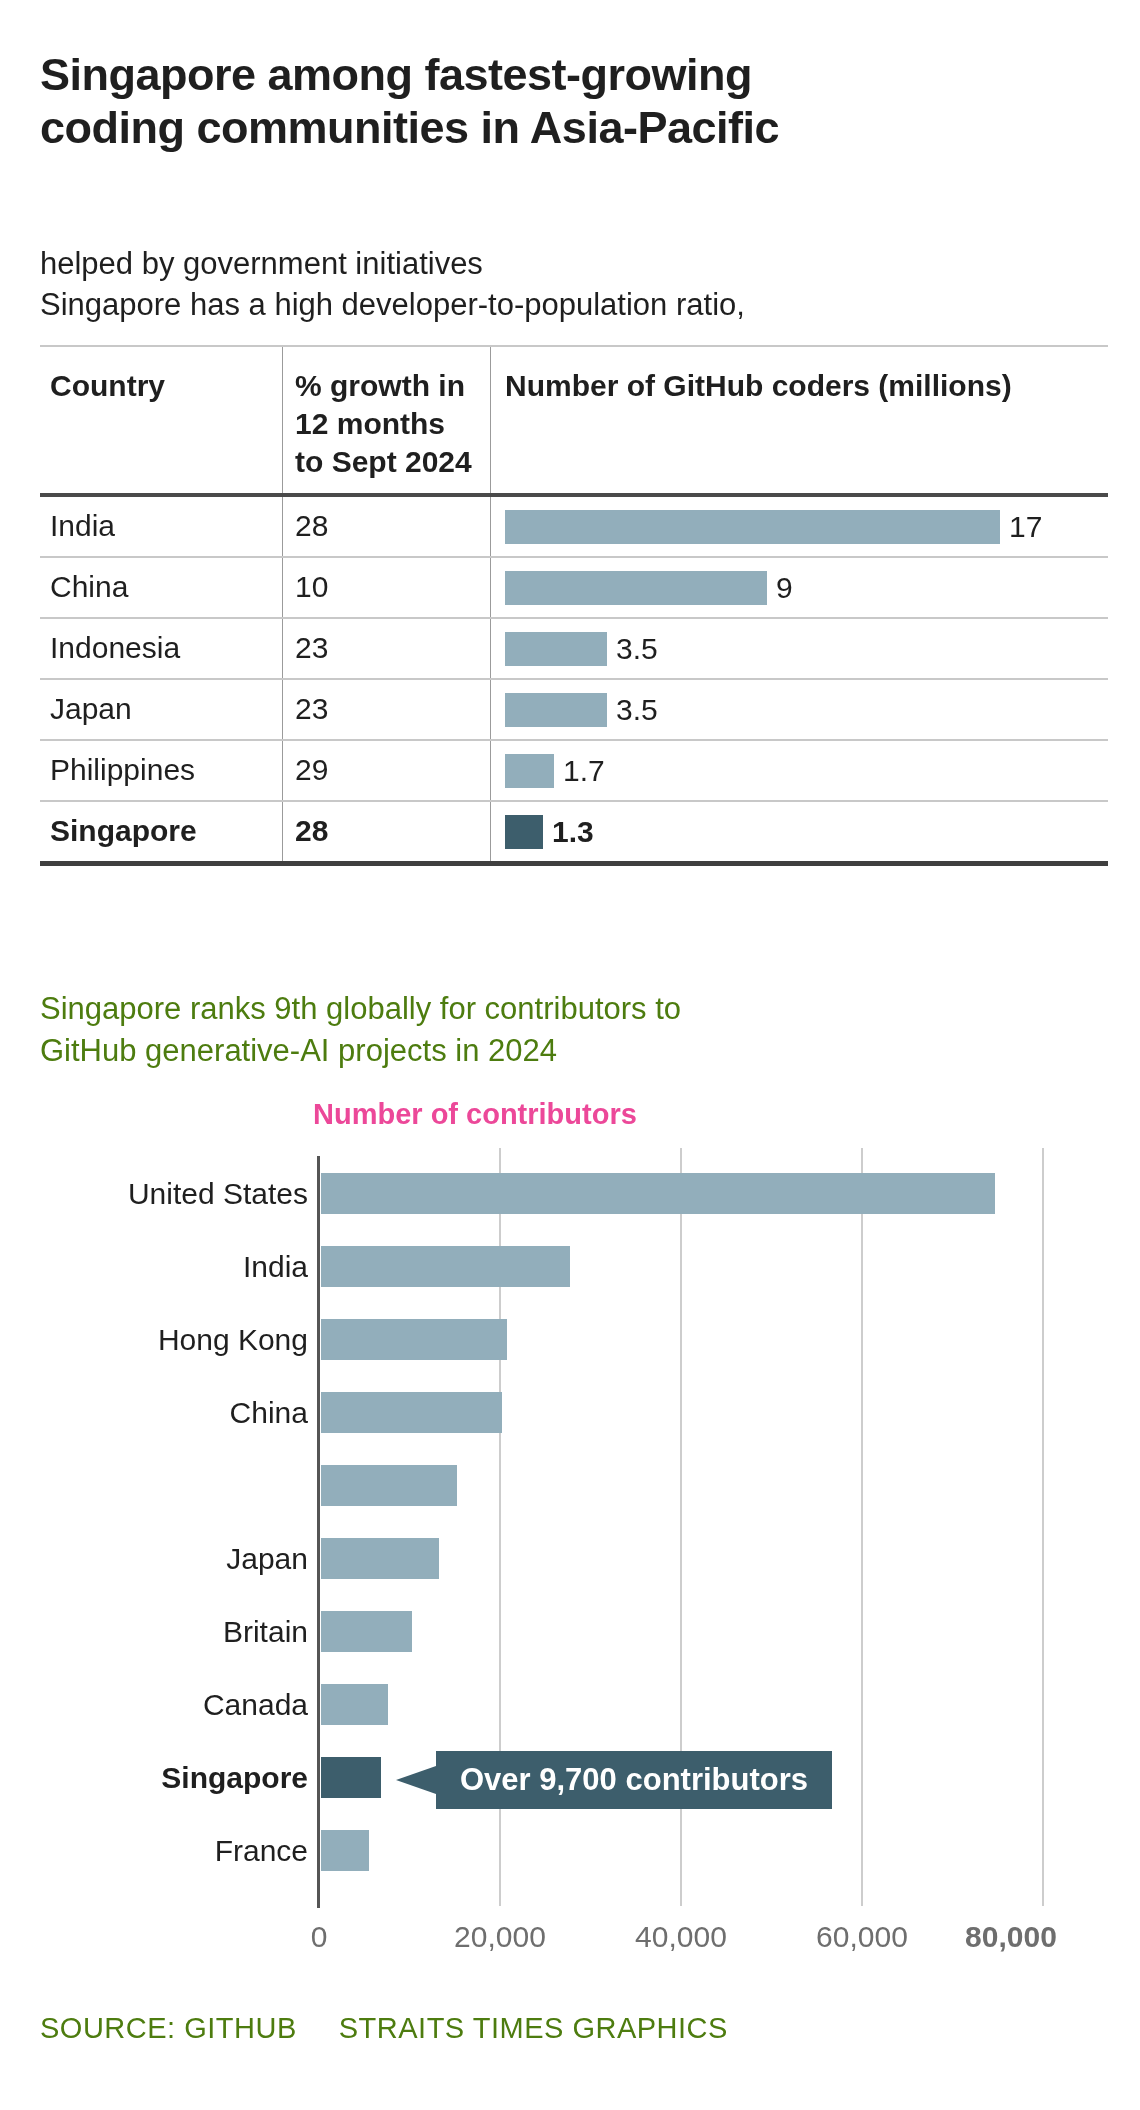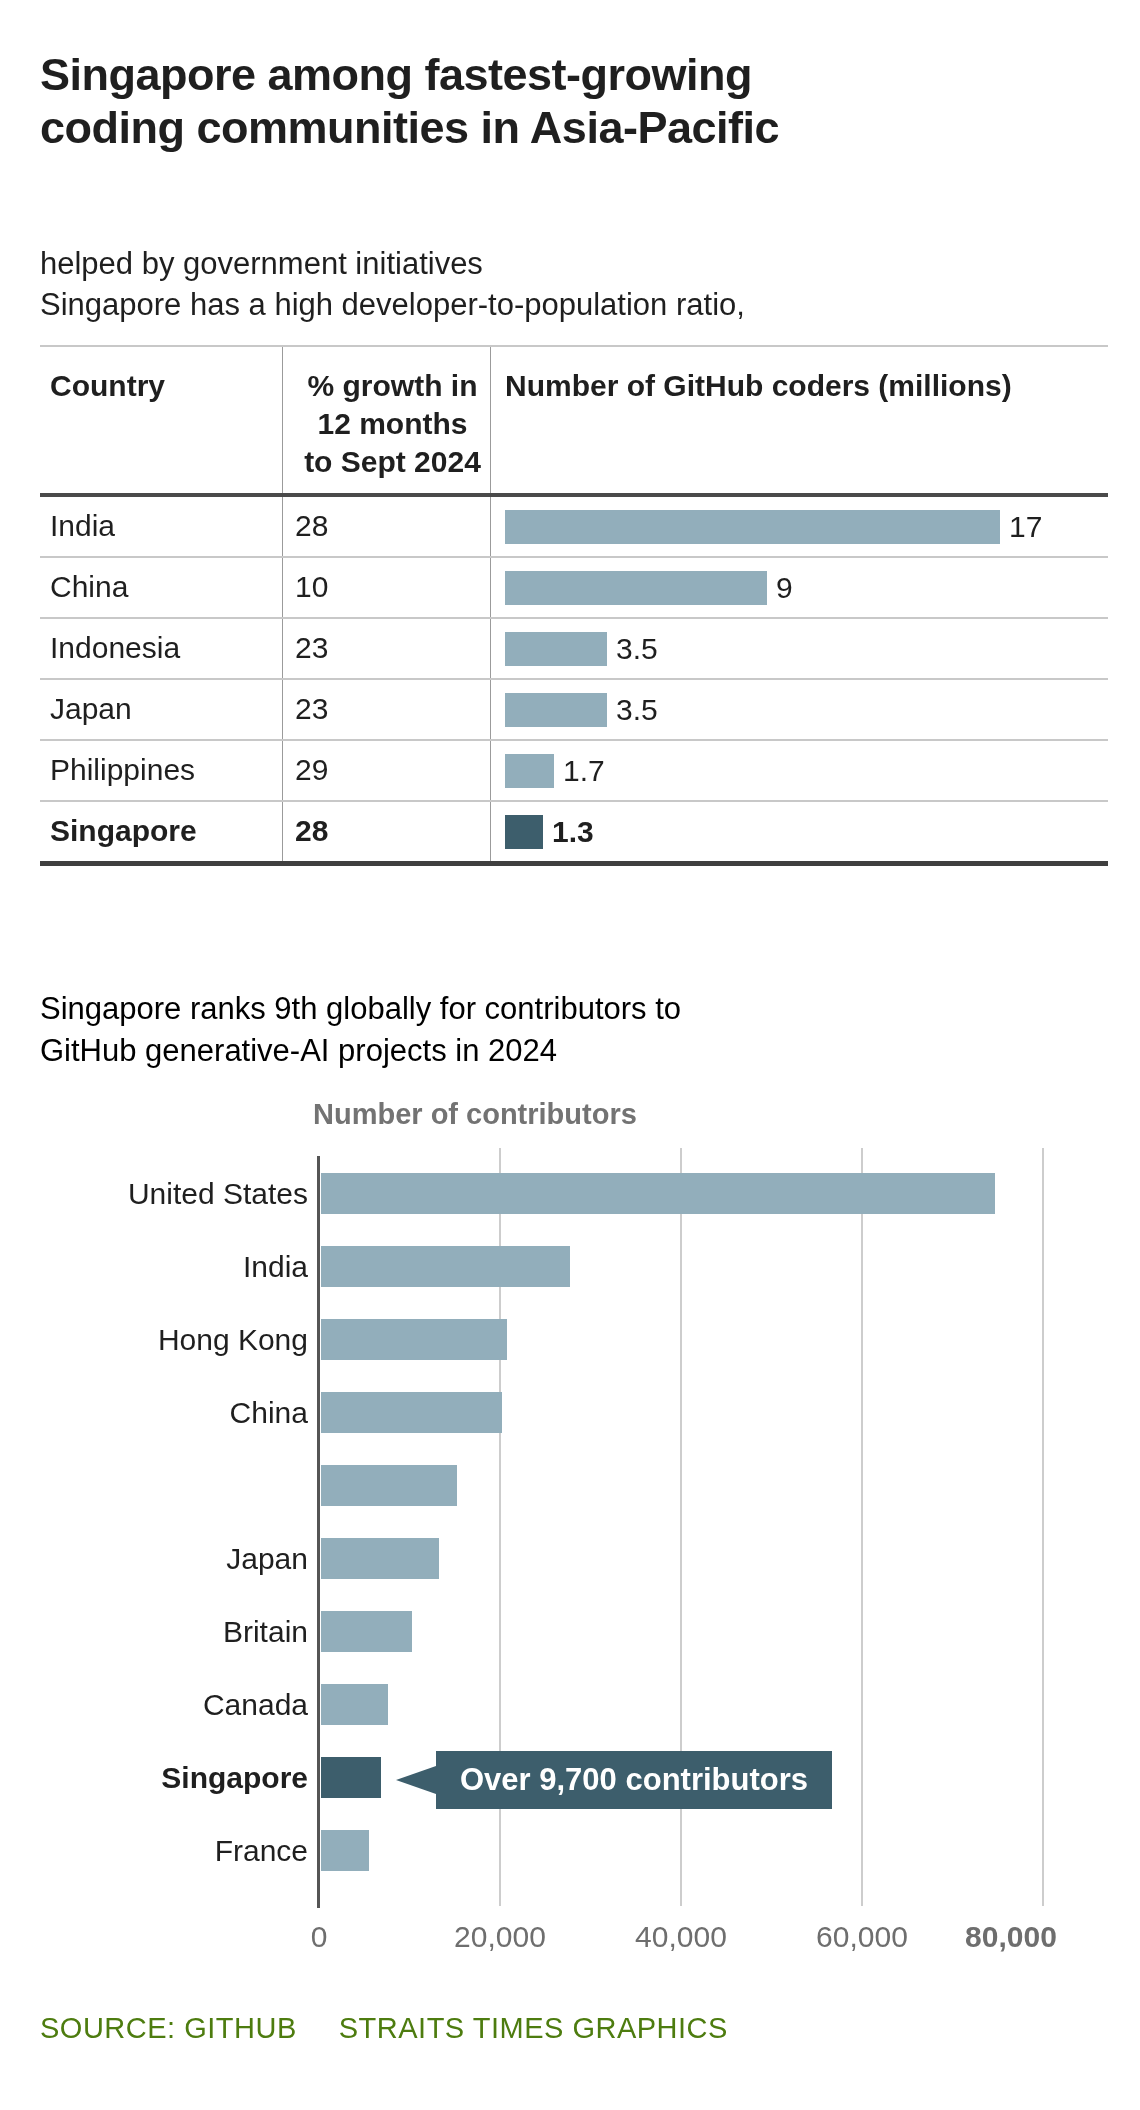"% growth in" .hcol2 { text-align: center -> none }
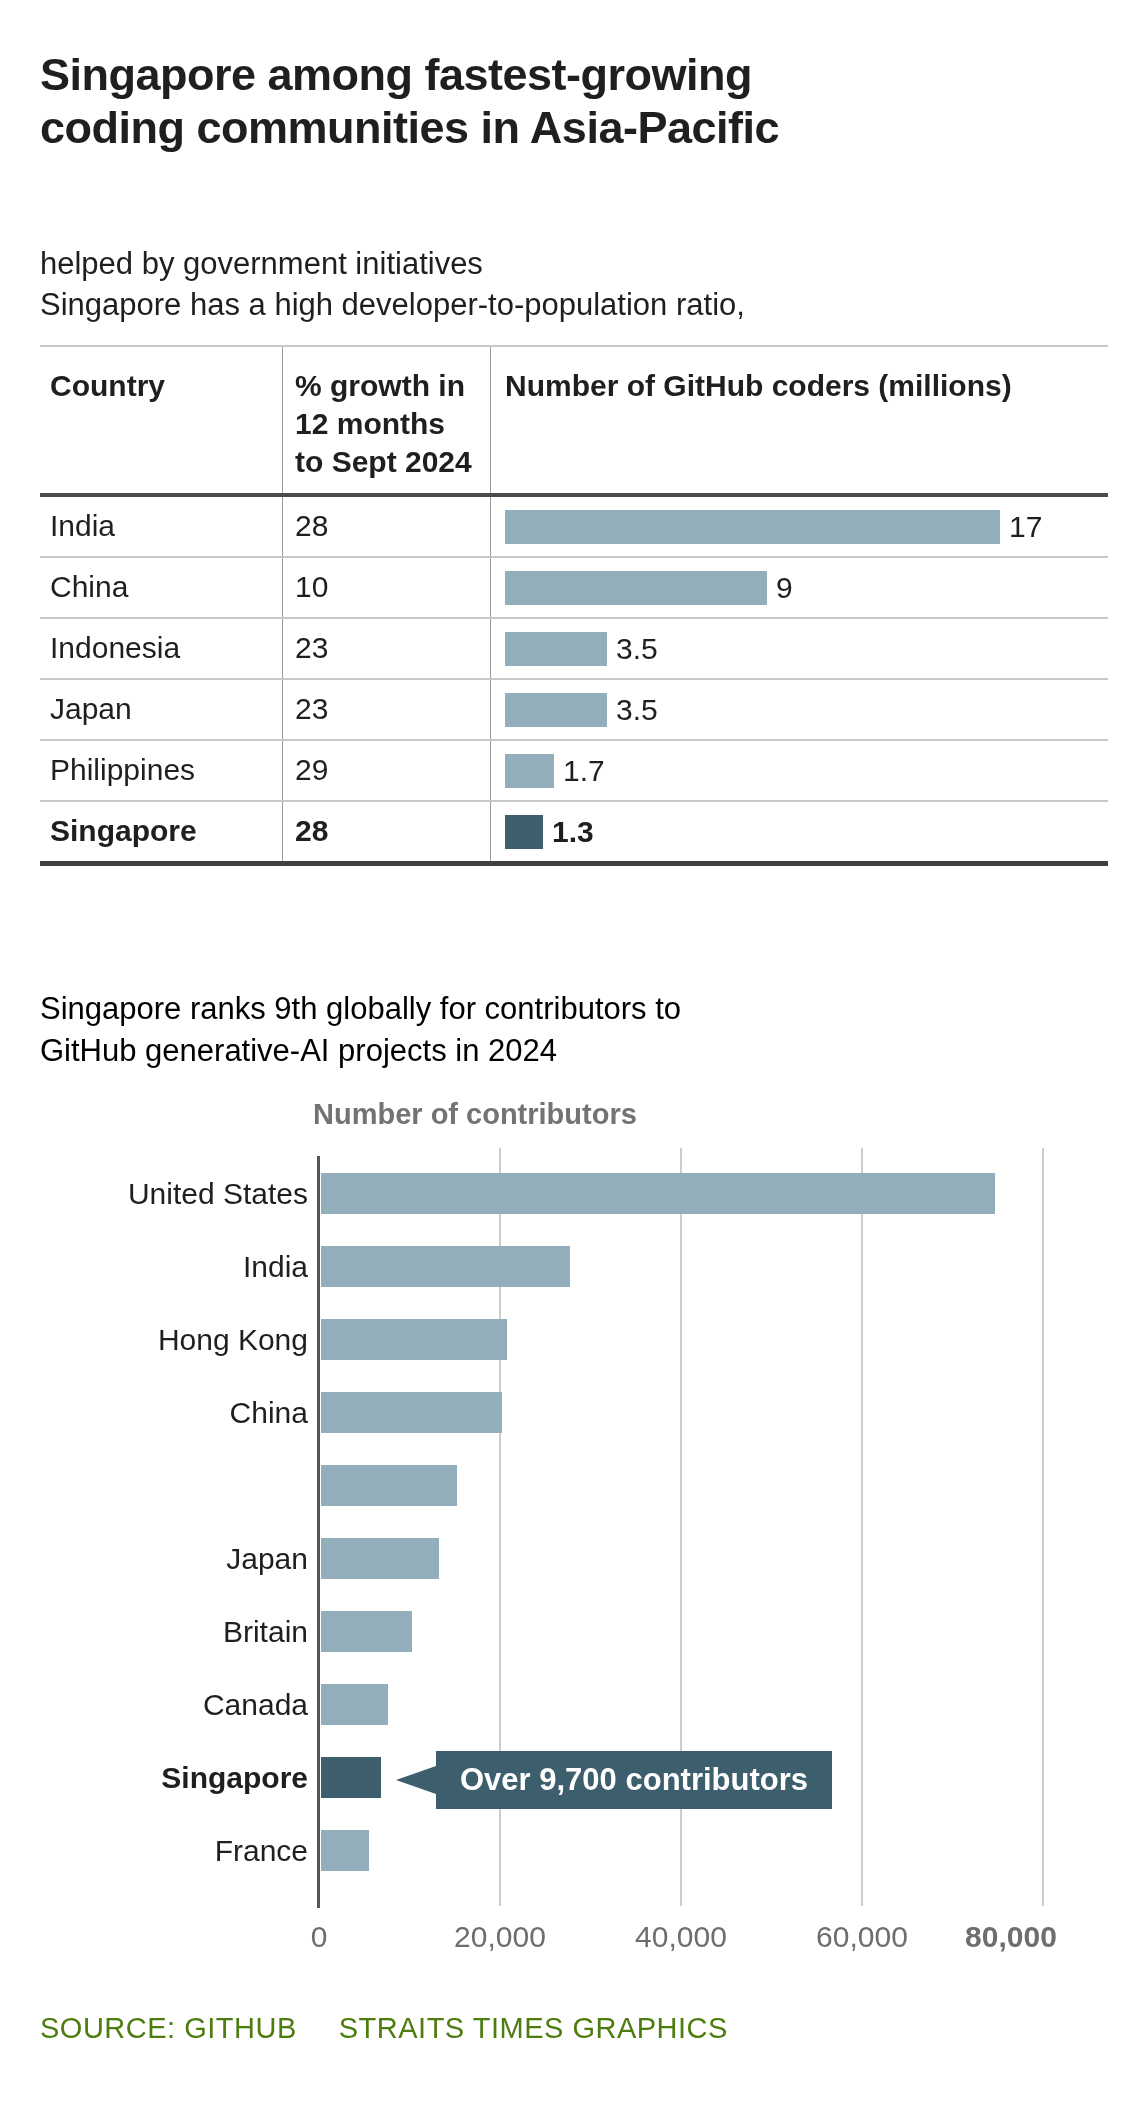"Singapore ranks 9th globally for" .s2-title { color: #000000 -> #4d7c0f }
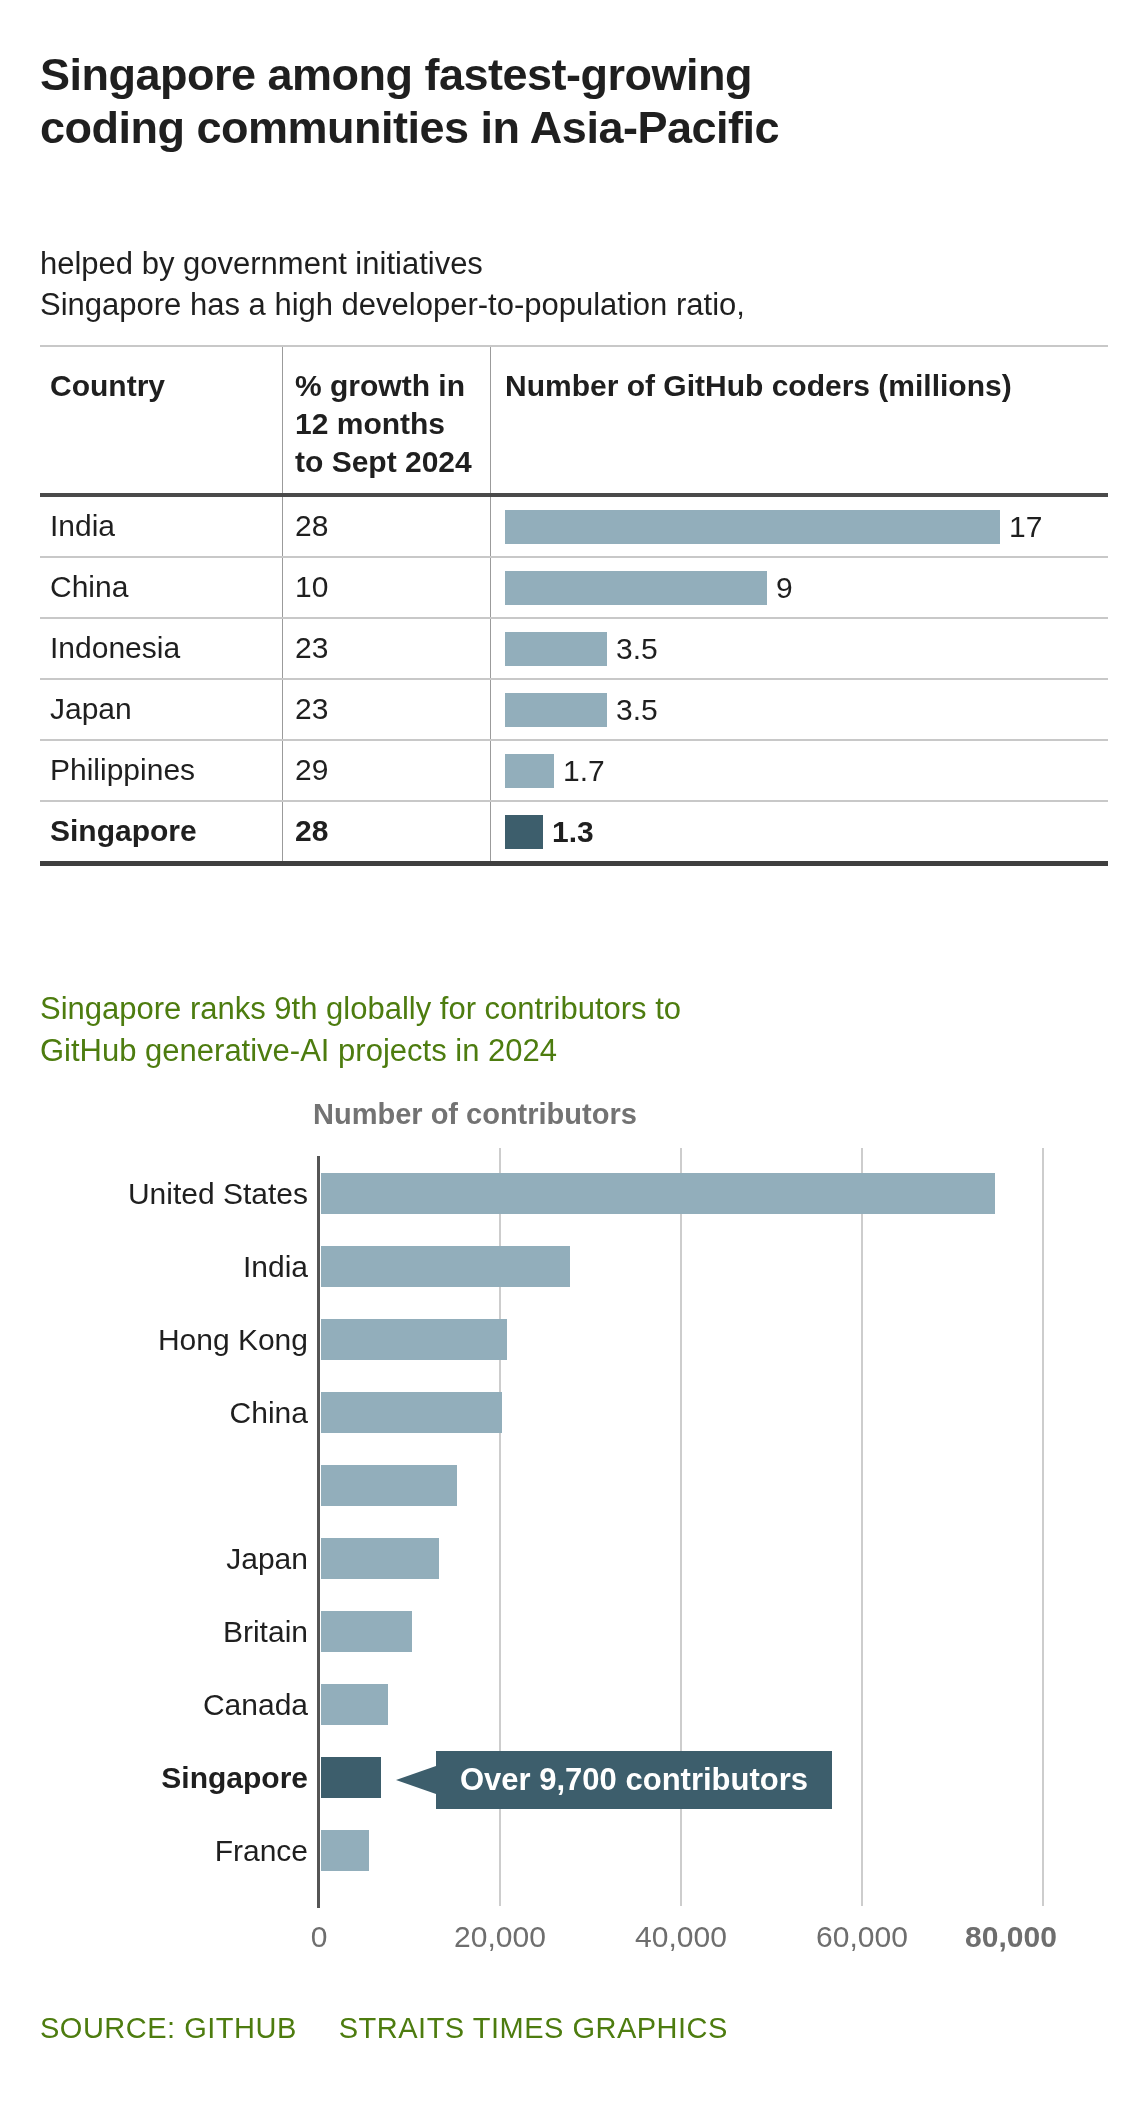"Number of contributors" .axis-title { color: #737373 -> #ec4899 }
